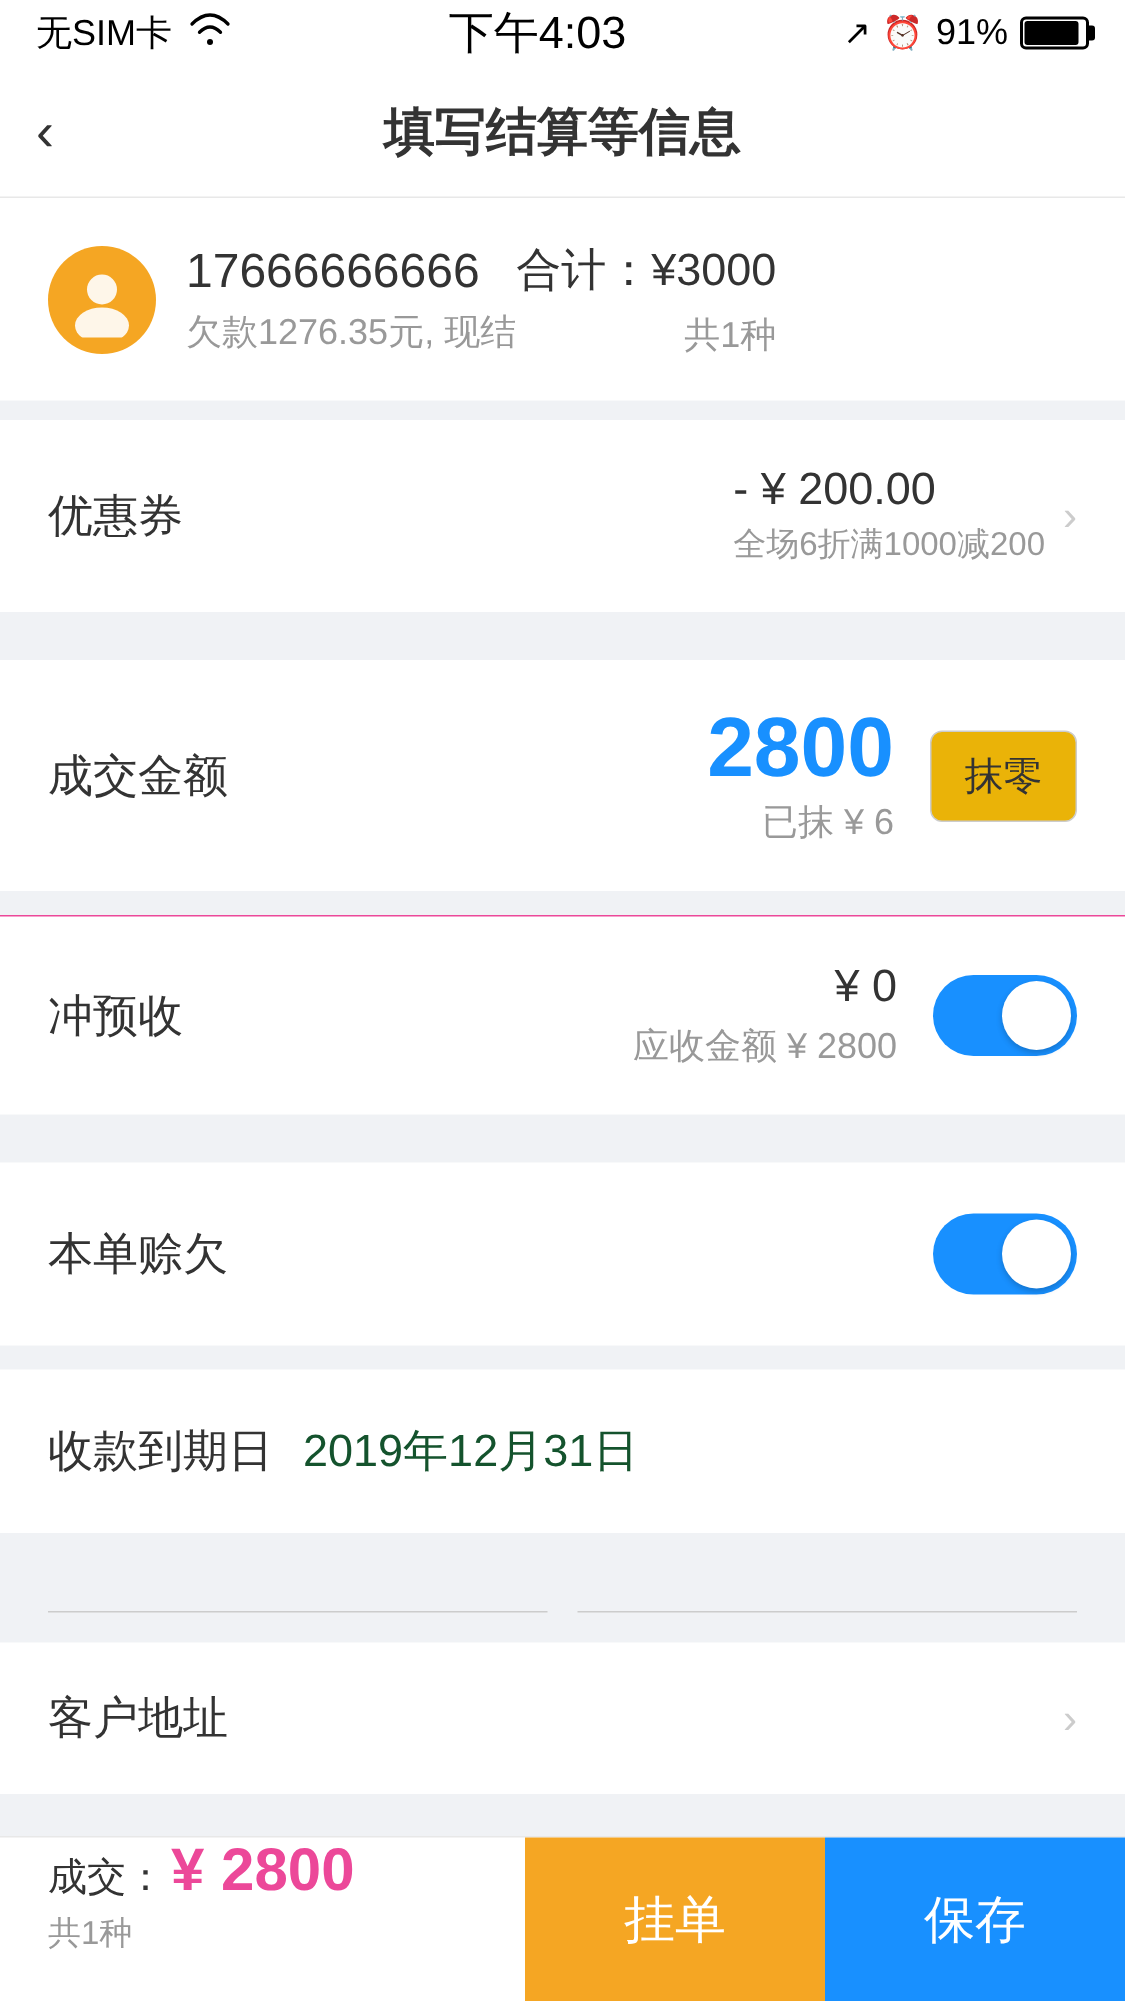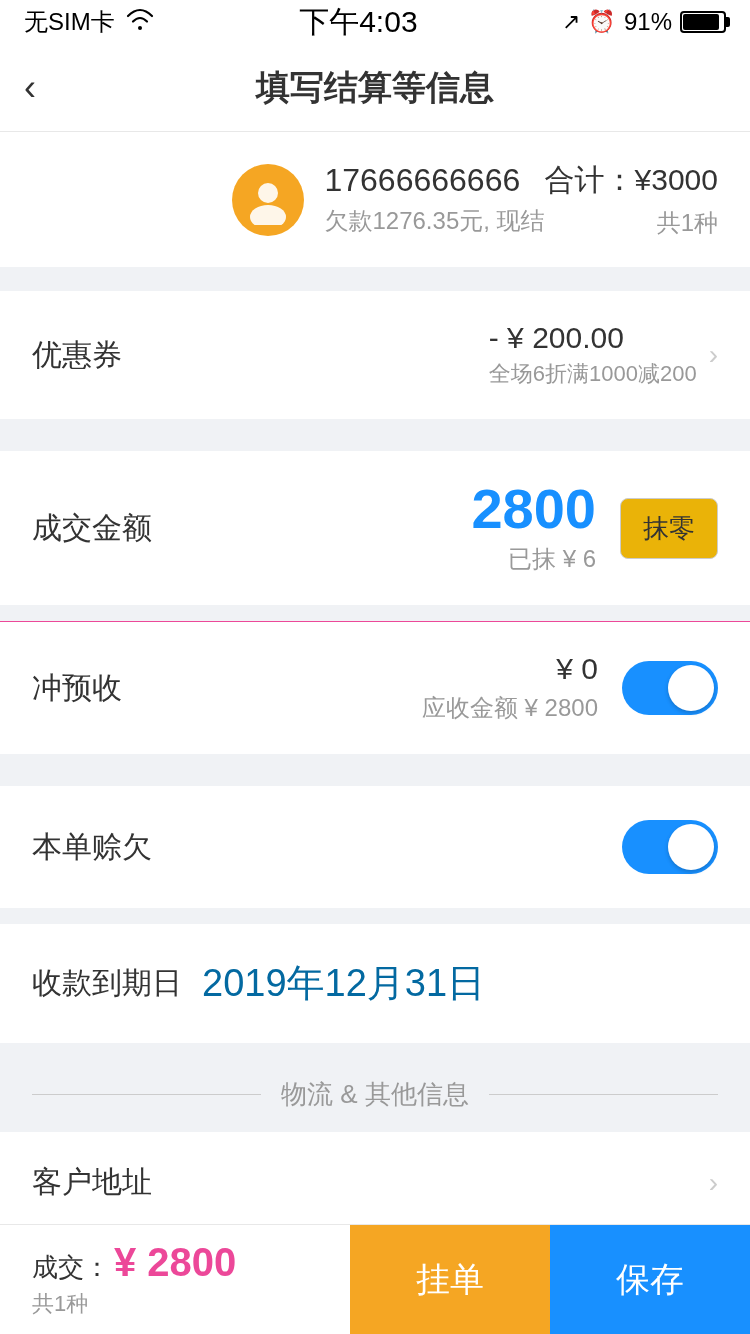"17666666666" .customer-row { justify-content: flex-end -> flex-start; margin-bottom: 24px -> 13px }
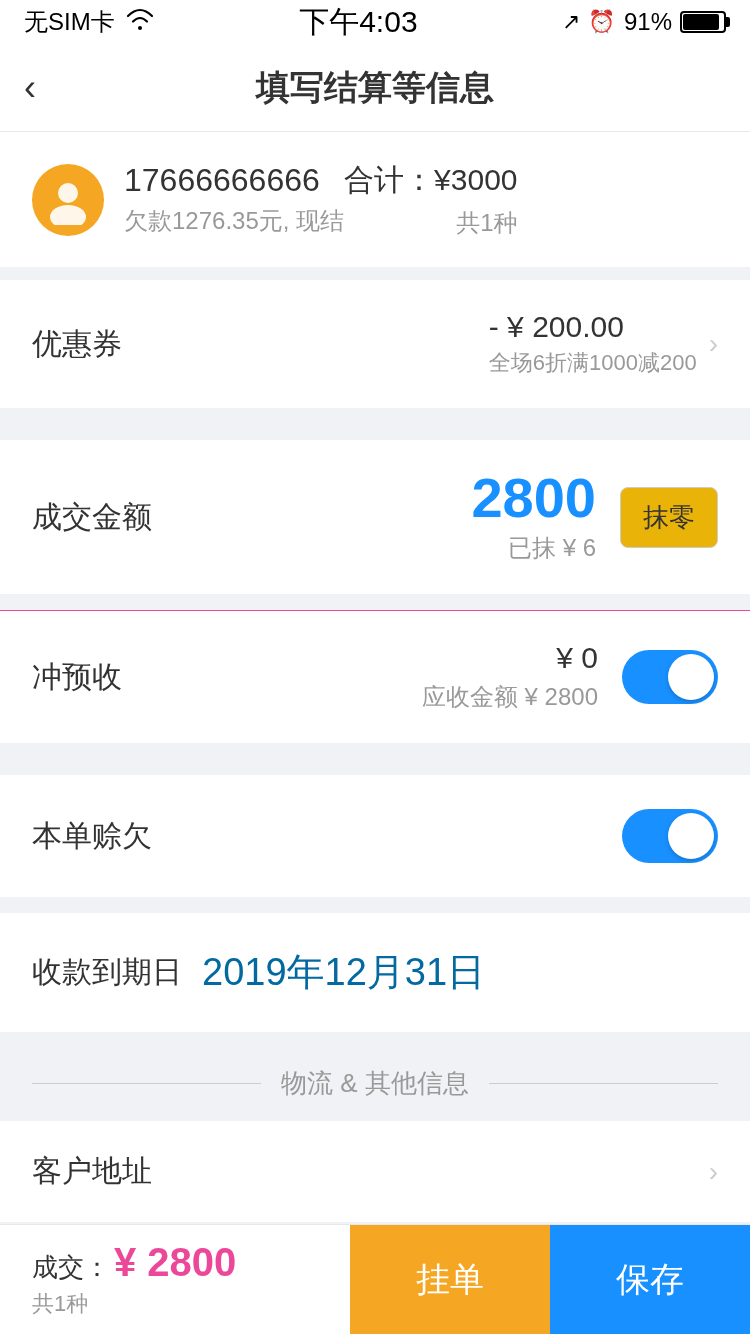"收款到期日" .due-row { margin-bottom: 14px -> 32px }
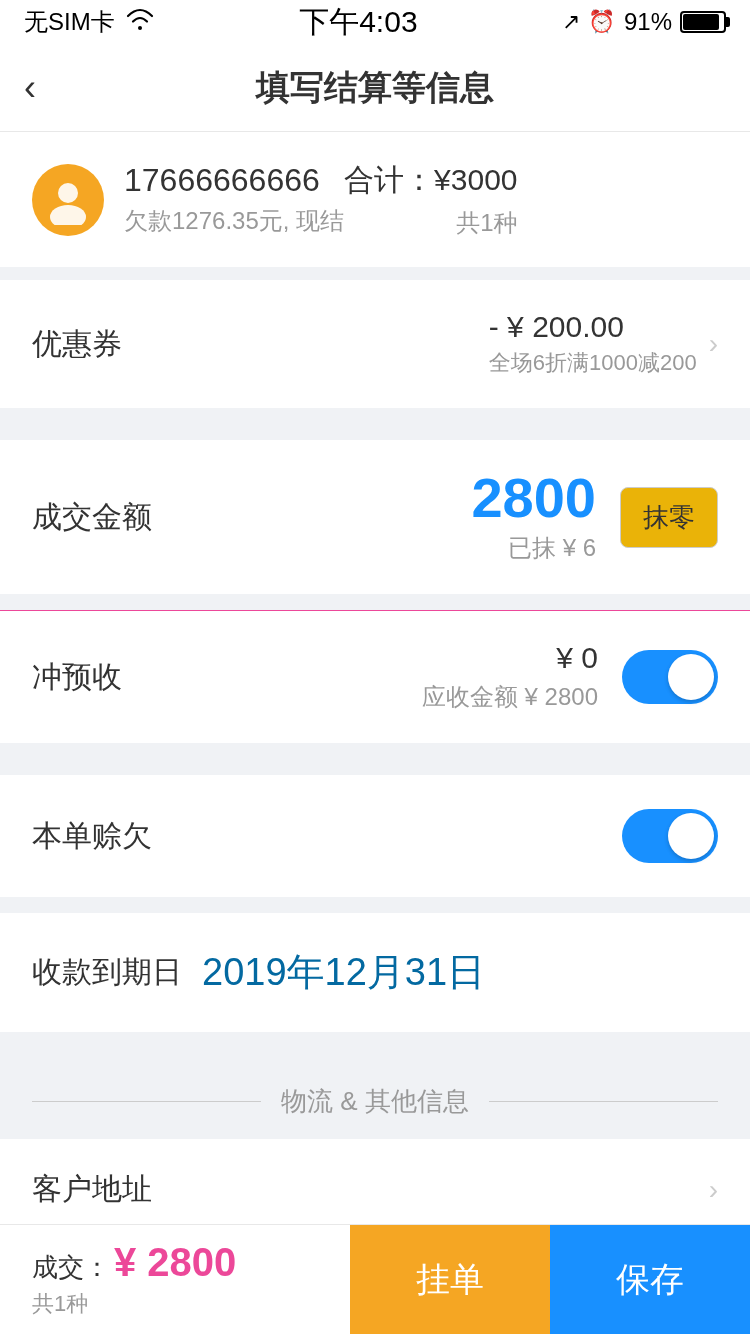"2019年12月31日" .due-date { color: #0369a1 -> #14532d; font-size: 38px -> 30px }
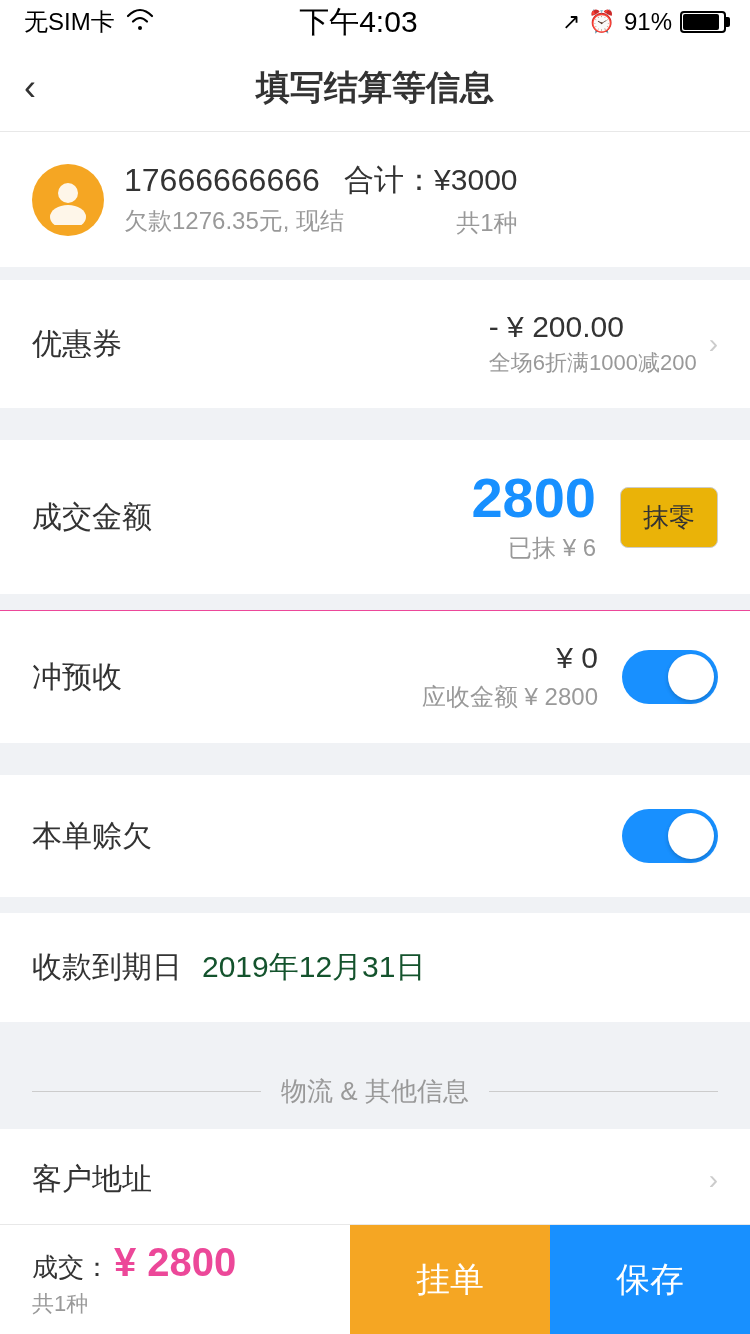"物流 & 其他信息" span.divider-text { html: <span>物流 &amp; 其他信息</span> -> none }
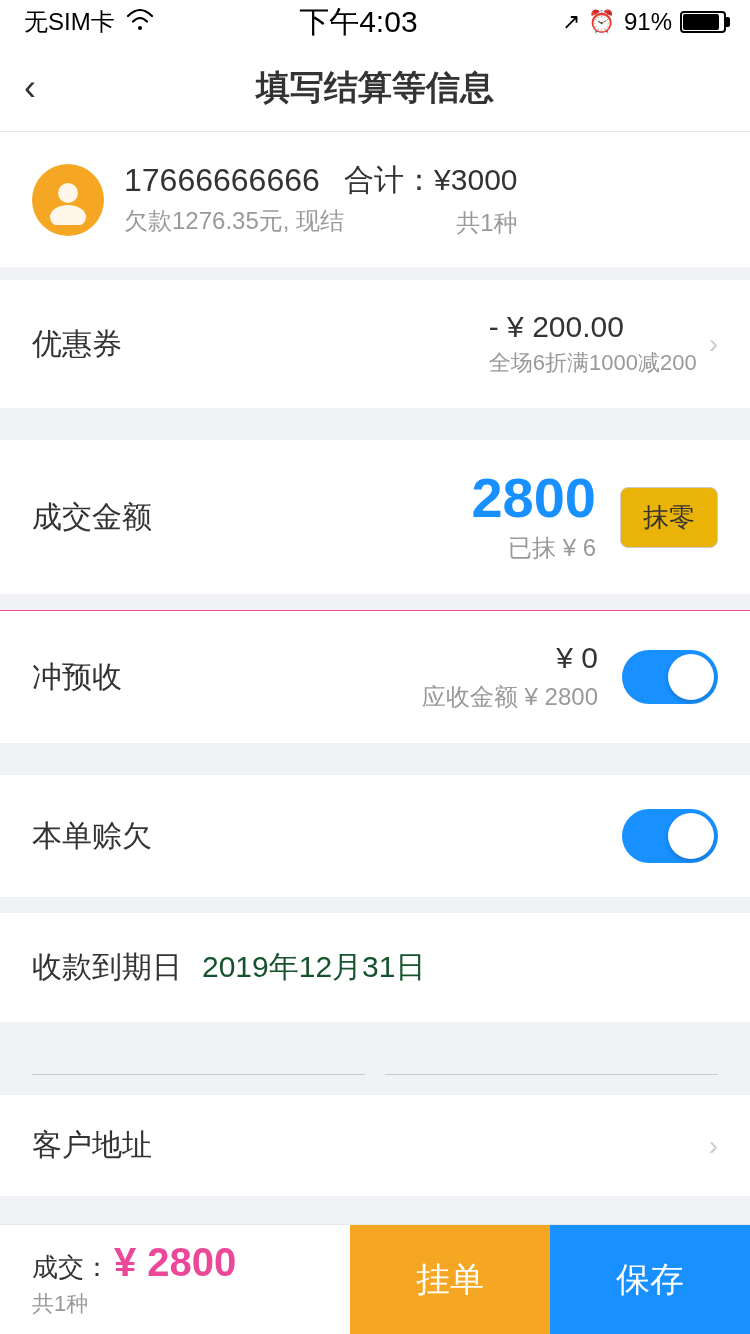"成交：" .bottom-bar { align-items: center -> flex-start }
